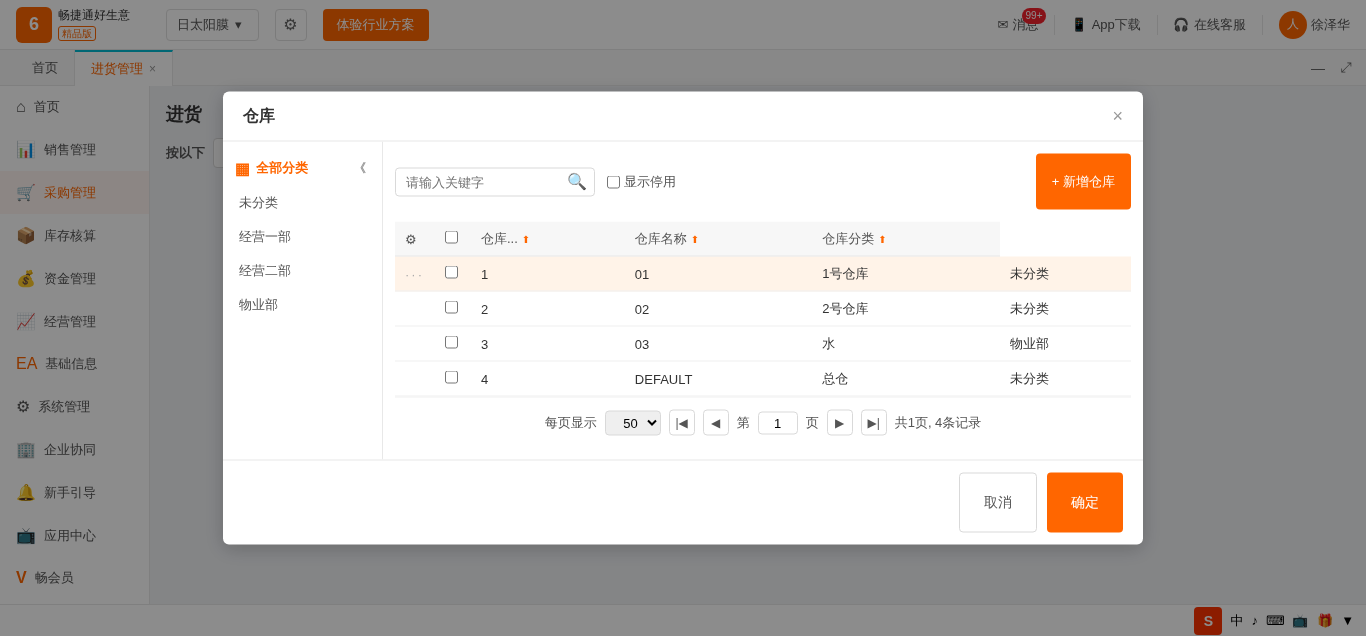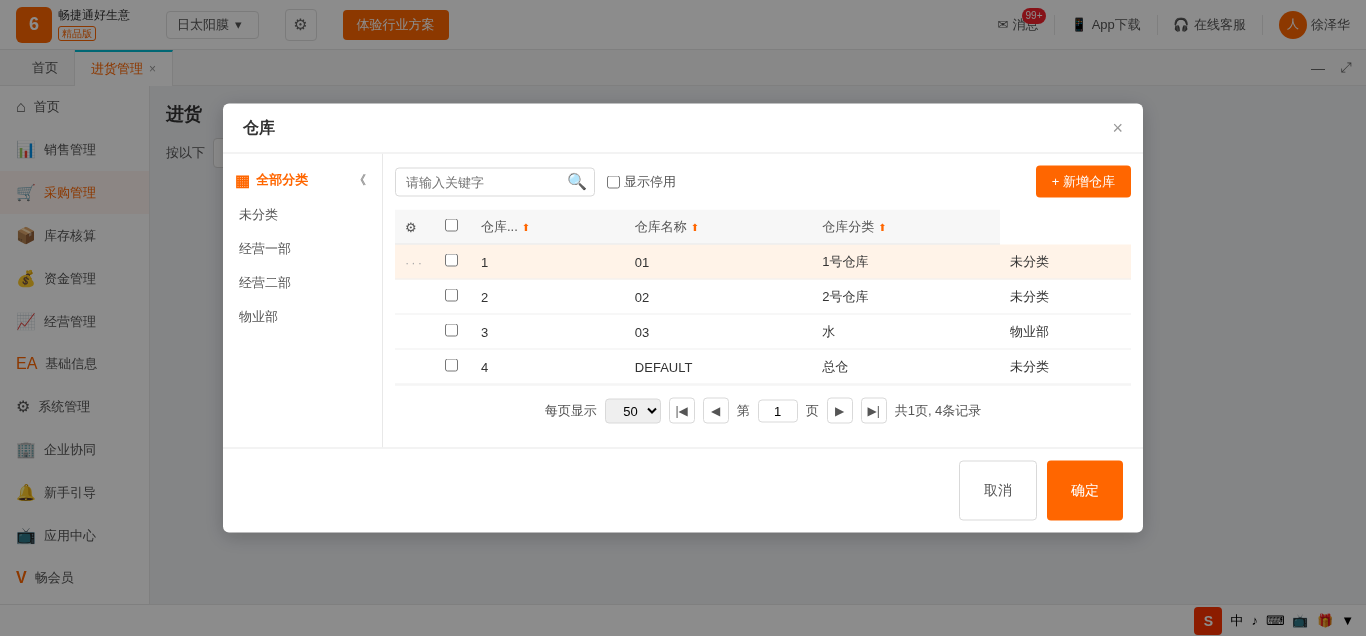"日太阳膜" .header-middle { align-items: center -> none; gap: 26px -> 16px }
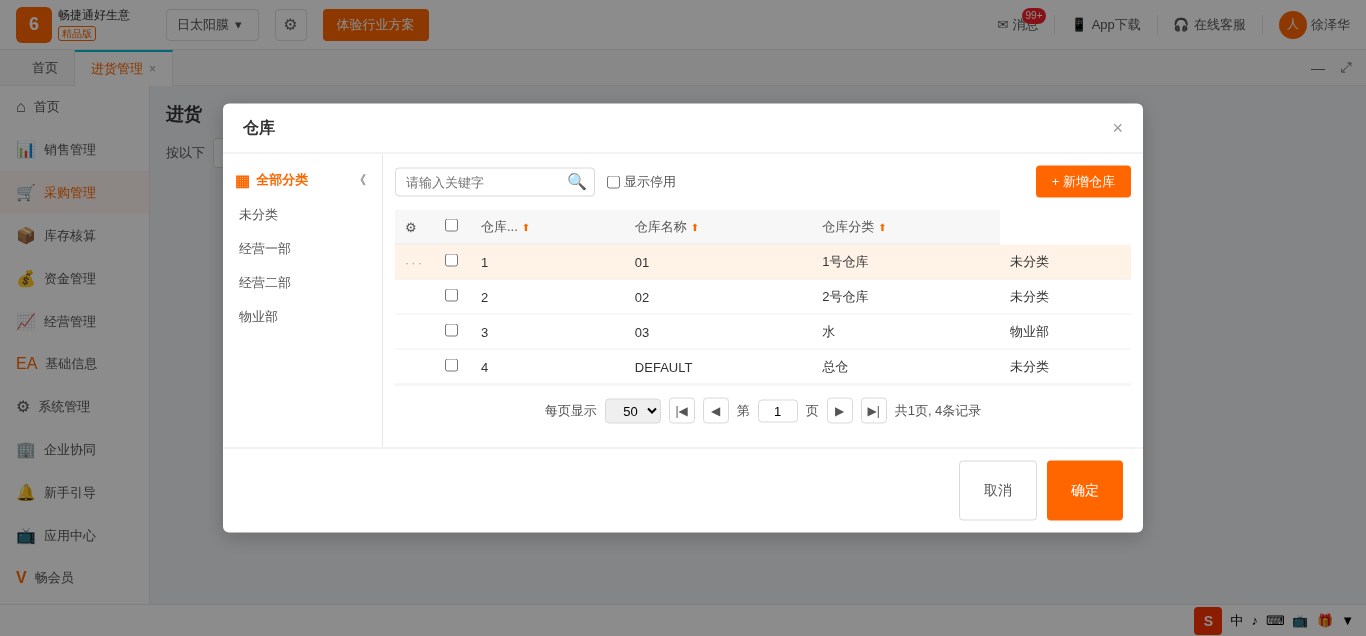"按以下" .toolbar-label { font-weight: none -> bold }
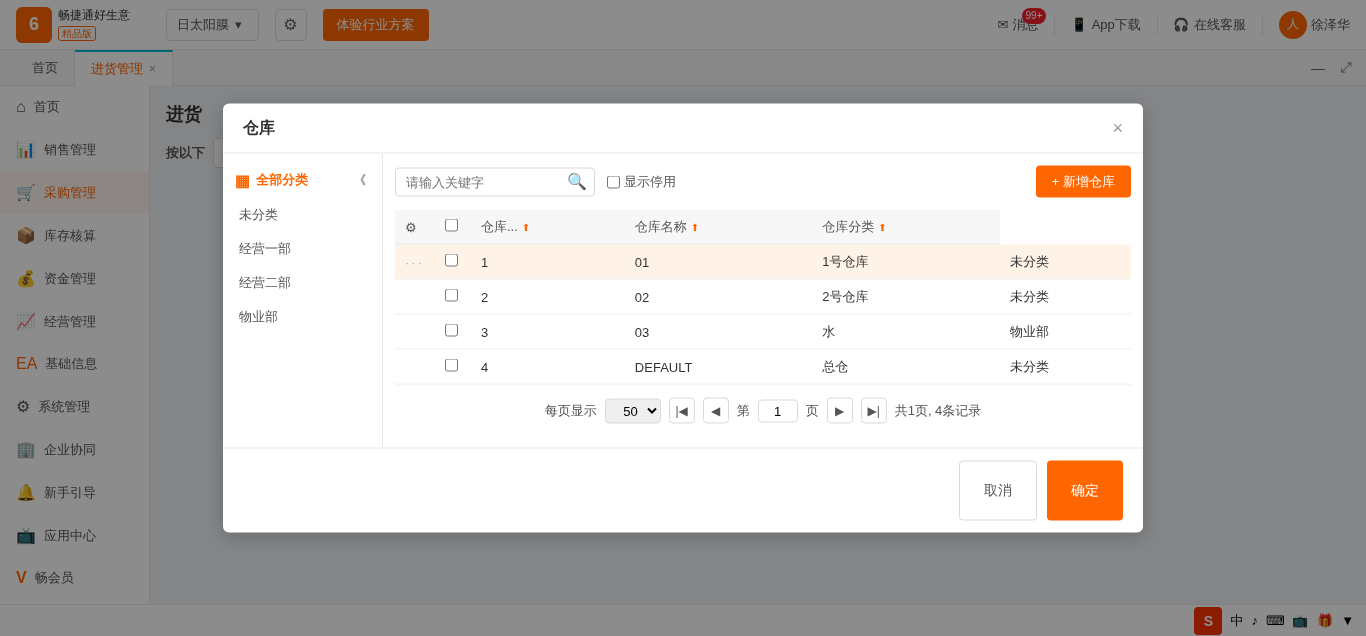"+ 新增仓库" .add-warehouse-btn { padding: 7px 16px -> 19px 16px }
